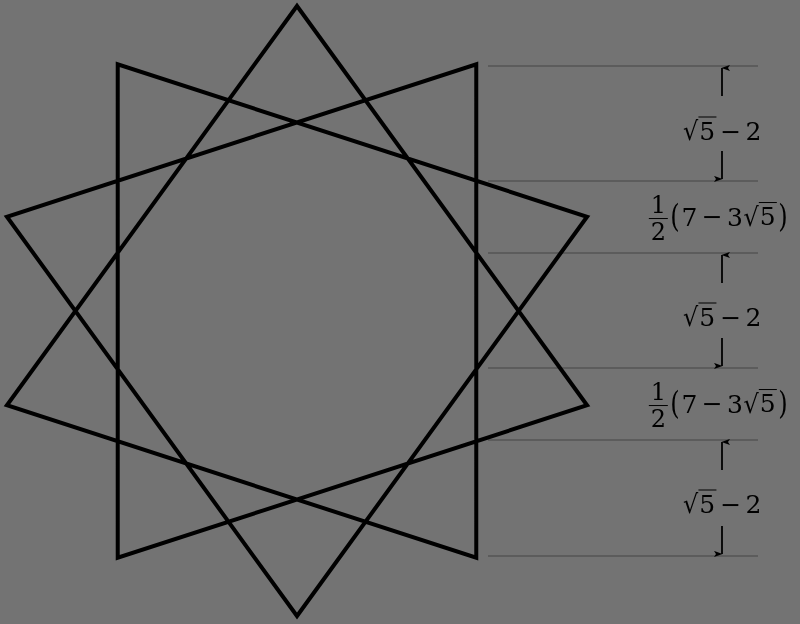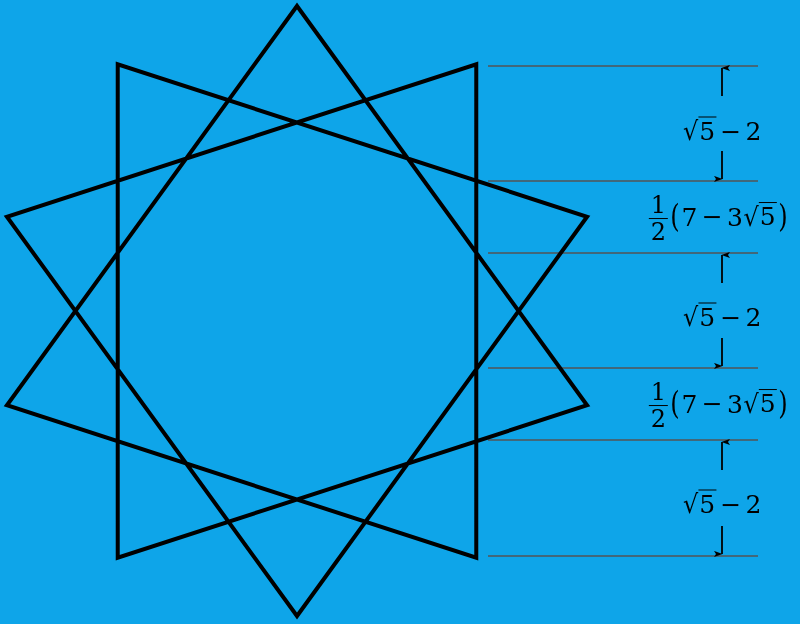"√5 − 2" #figure { background: #0ea5e9 -> #737373 }
